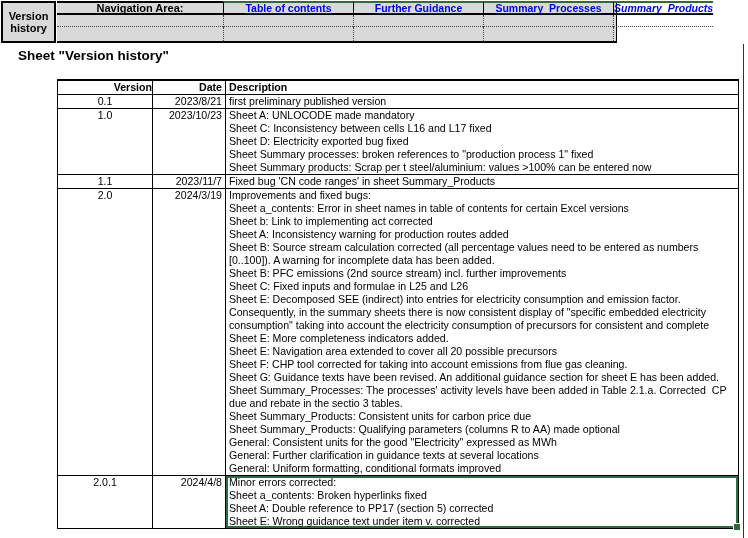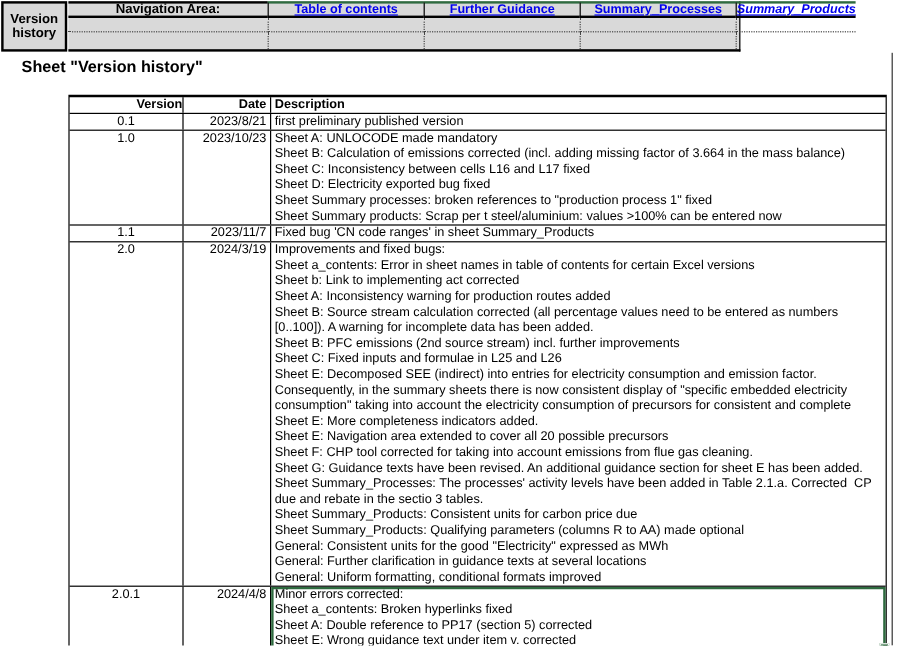"Sheet B: Calculation of emissions" div.line { html: <div>Sheet B: Calculation of emissions corrected (incl. adding missing factor of 3.664 in the mass balance)</div> -> none }
